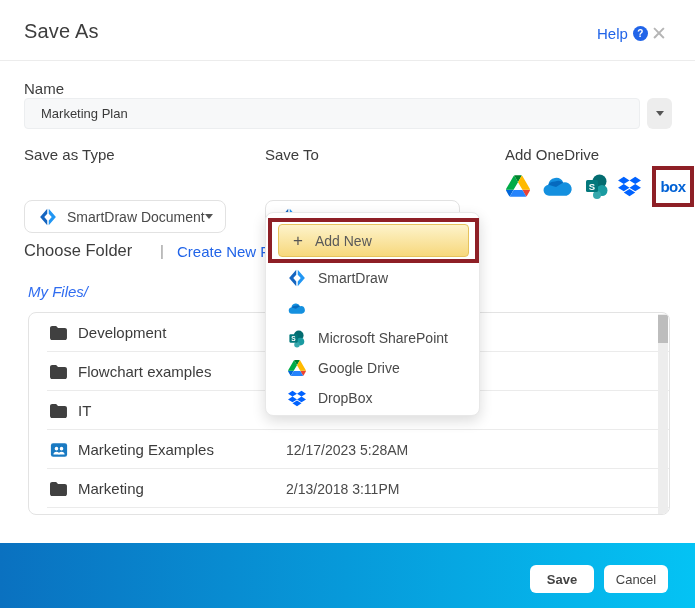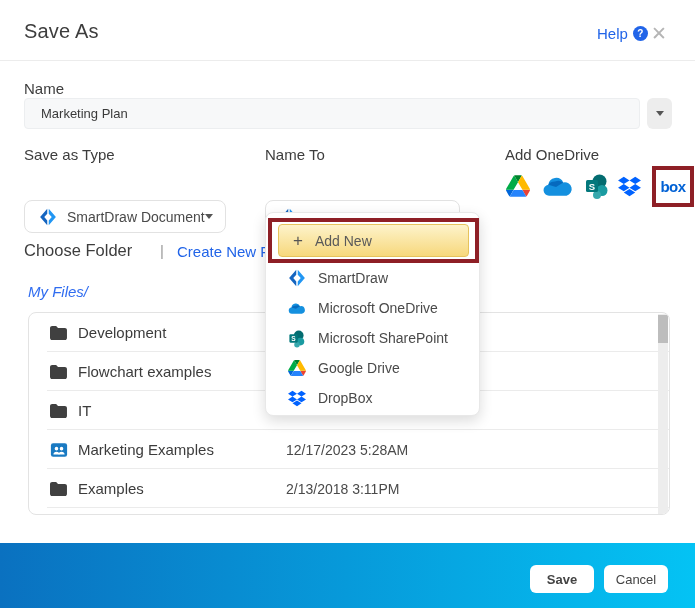"Name To" div.lbl { text: Name -> Save }
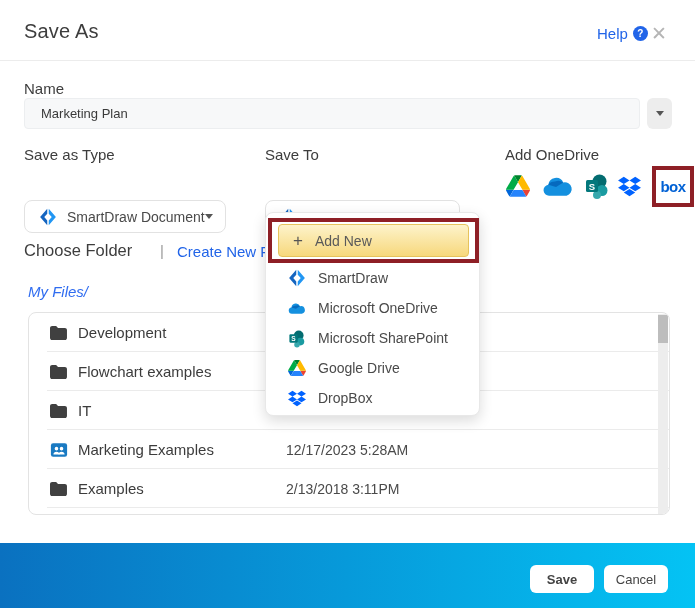"Microsoft OneDrive" span.mi-label { html: <span>Microsoft OneDrive</span> -> none }
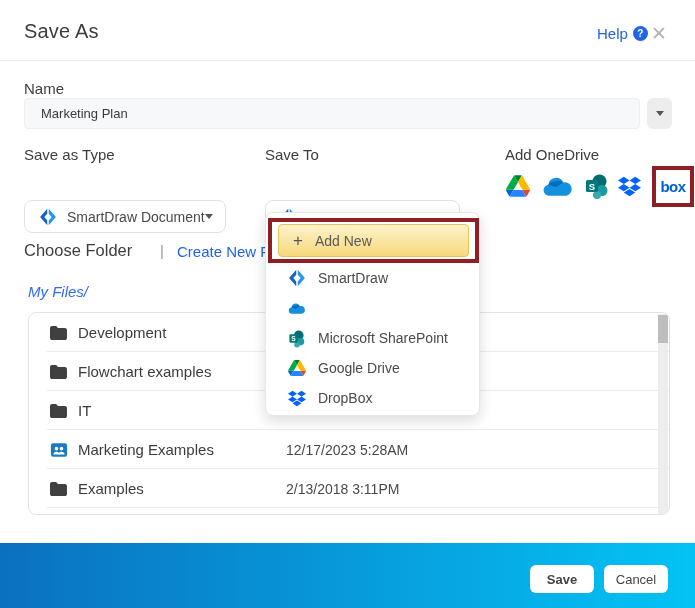"Examples" span.file-name { text: Examples -> Marketing }
